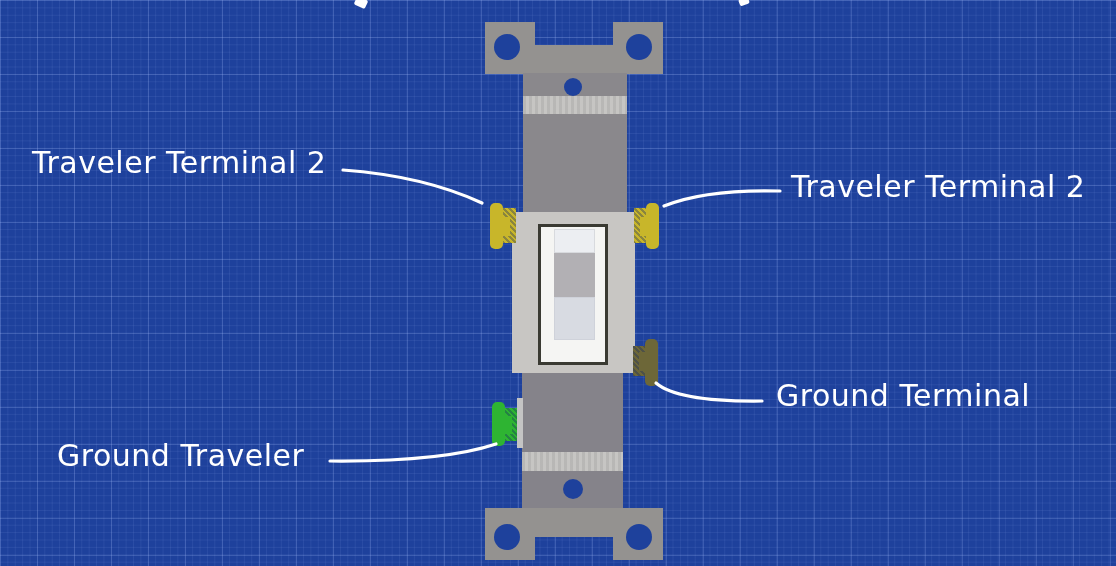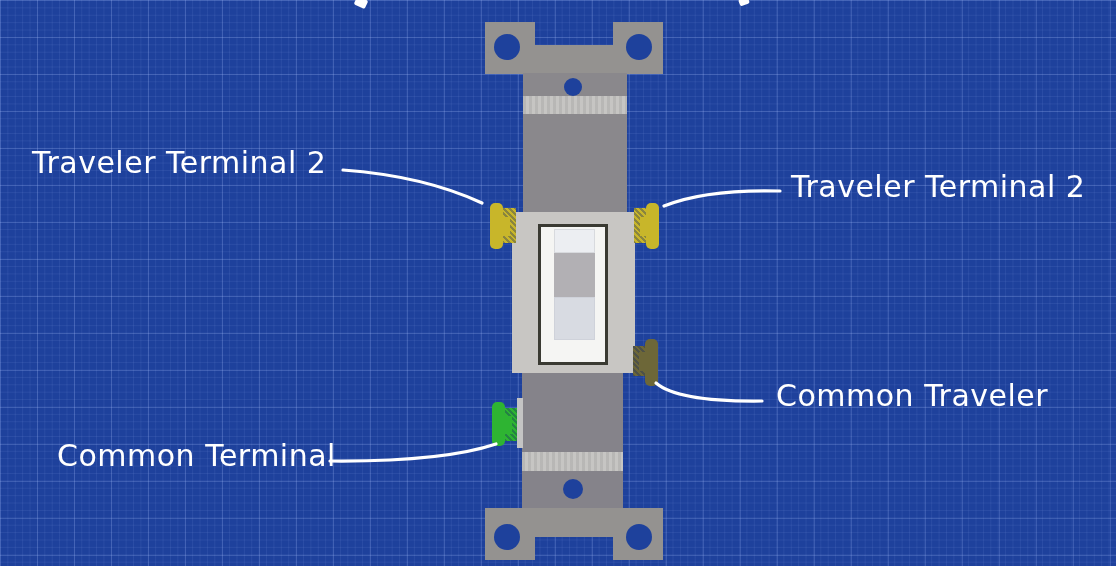"Common Traveler" div.label { text: Common Traveler -> Ground Terminal }
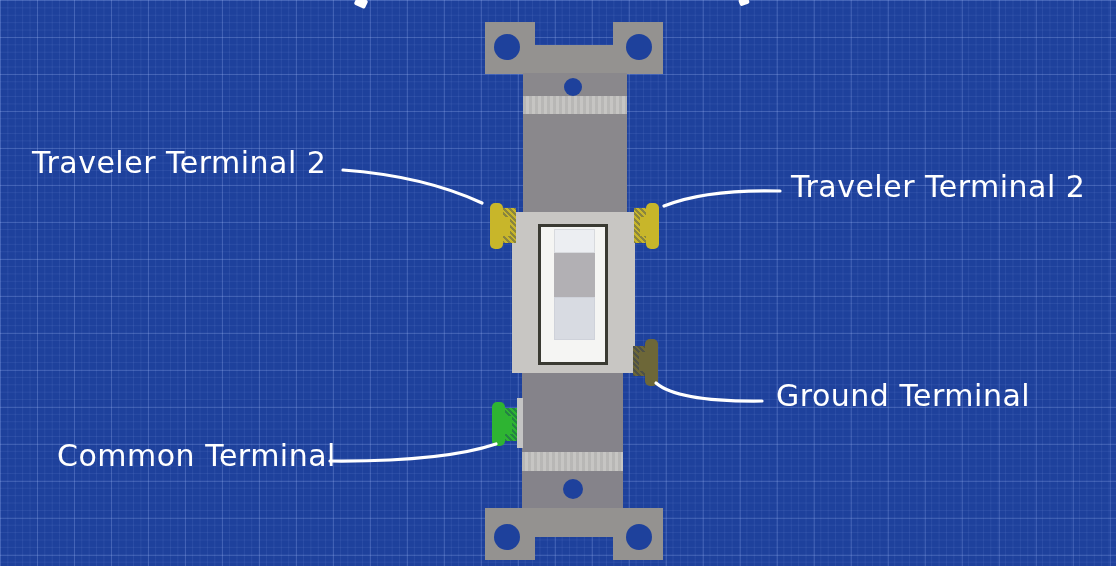"Common Terminal" div.label { text: Common Terminal -> Ground Traveler }
